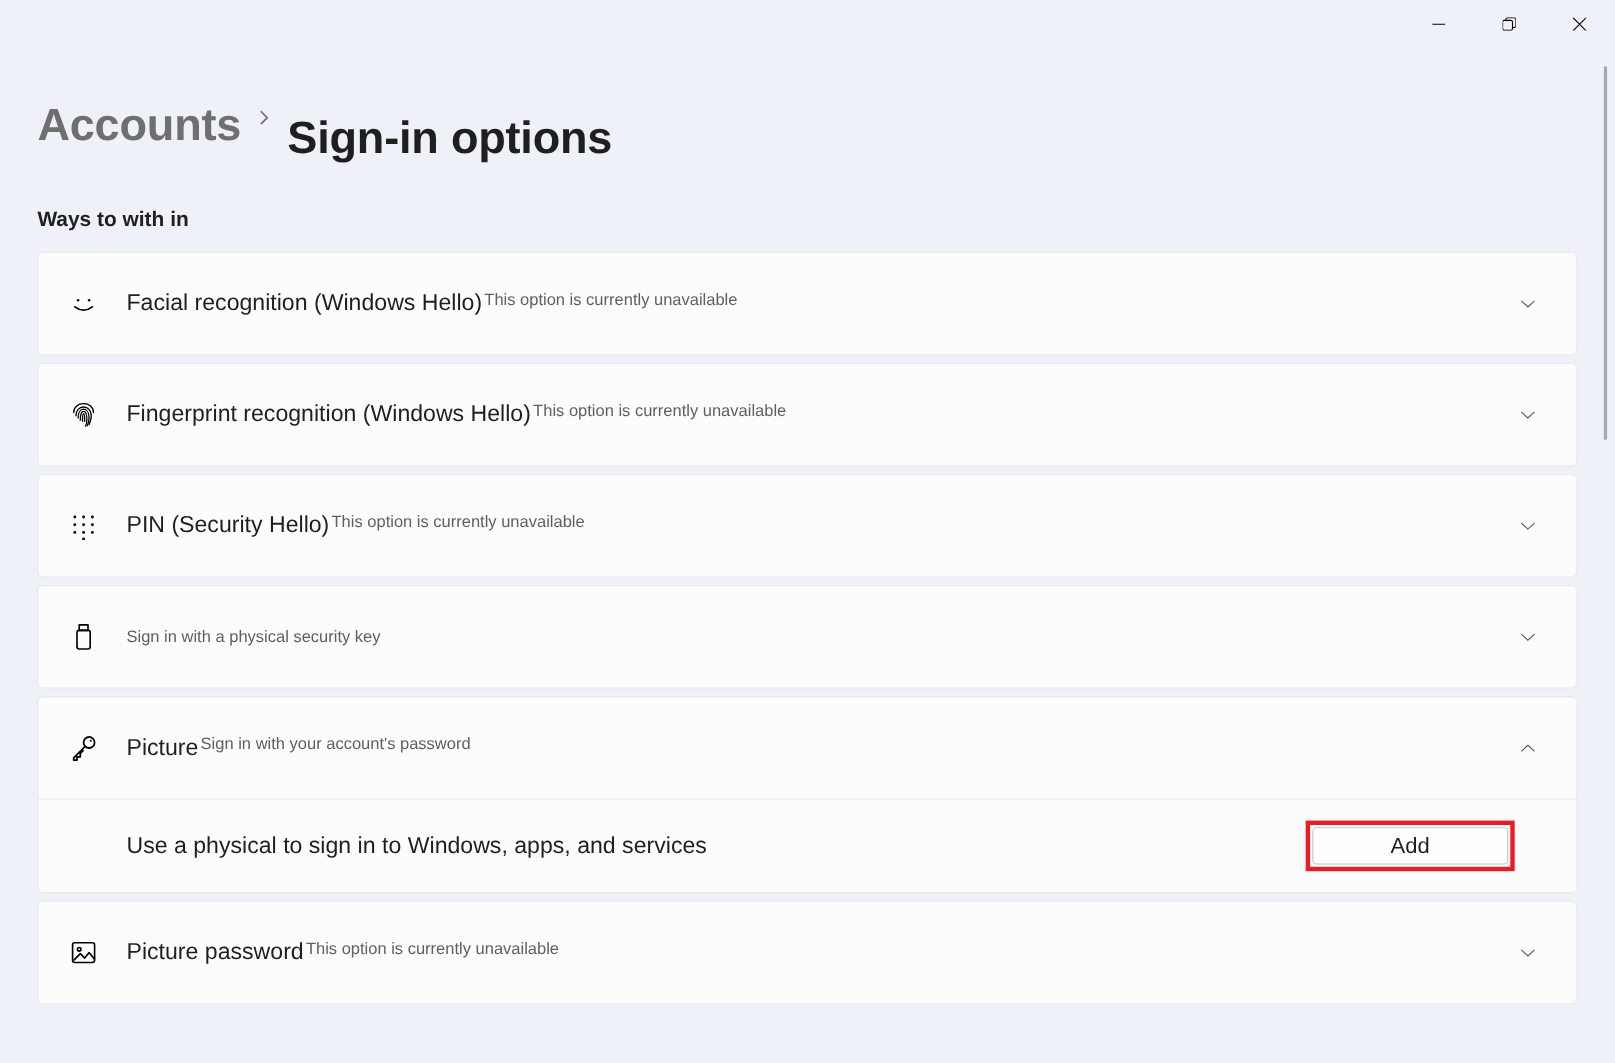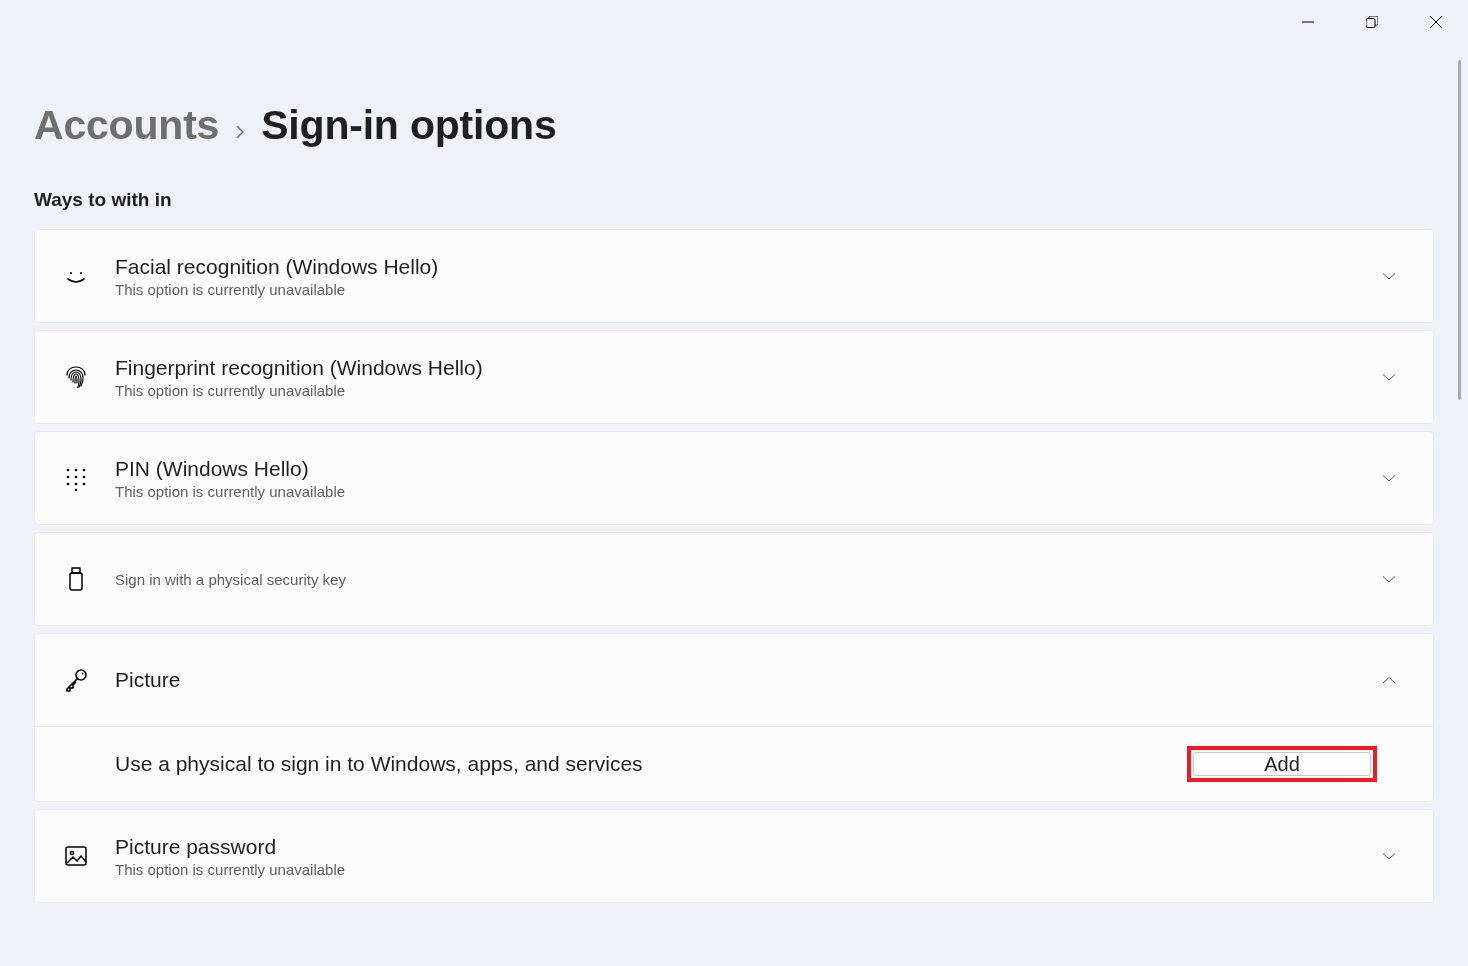"Accounts" .breadcrumb { align-items: flex-end -> center }
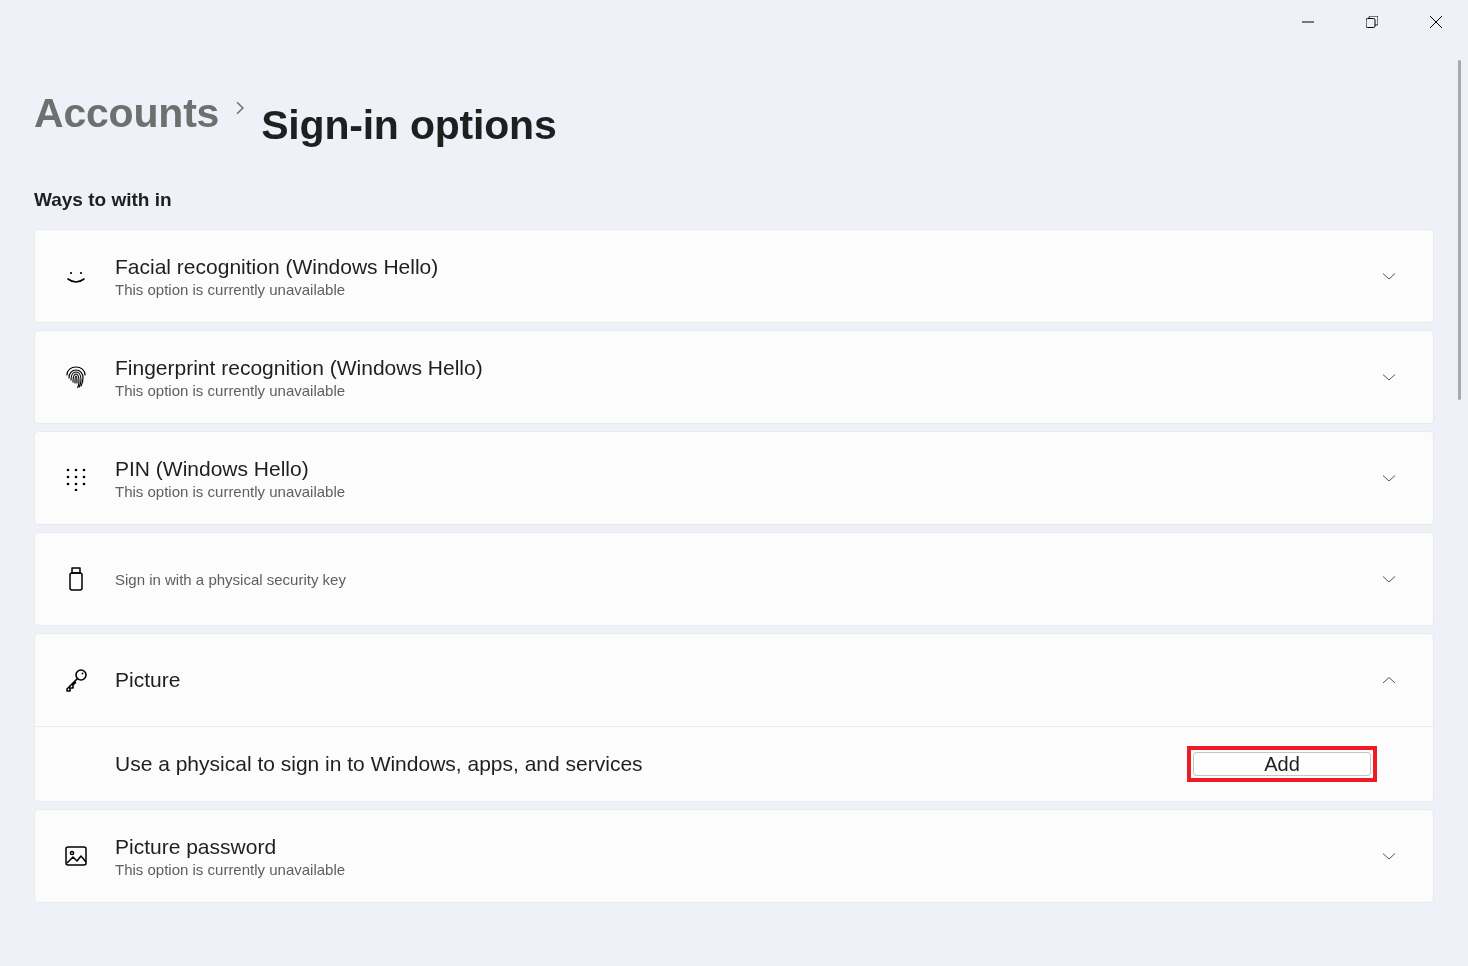"Facial recognition (Windows Hello)" .card-text { flex-direction: column -> row }
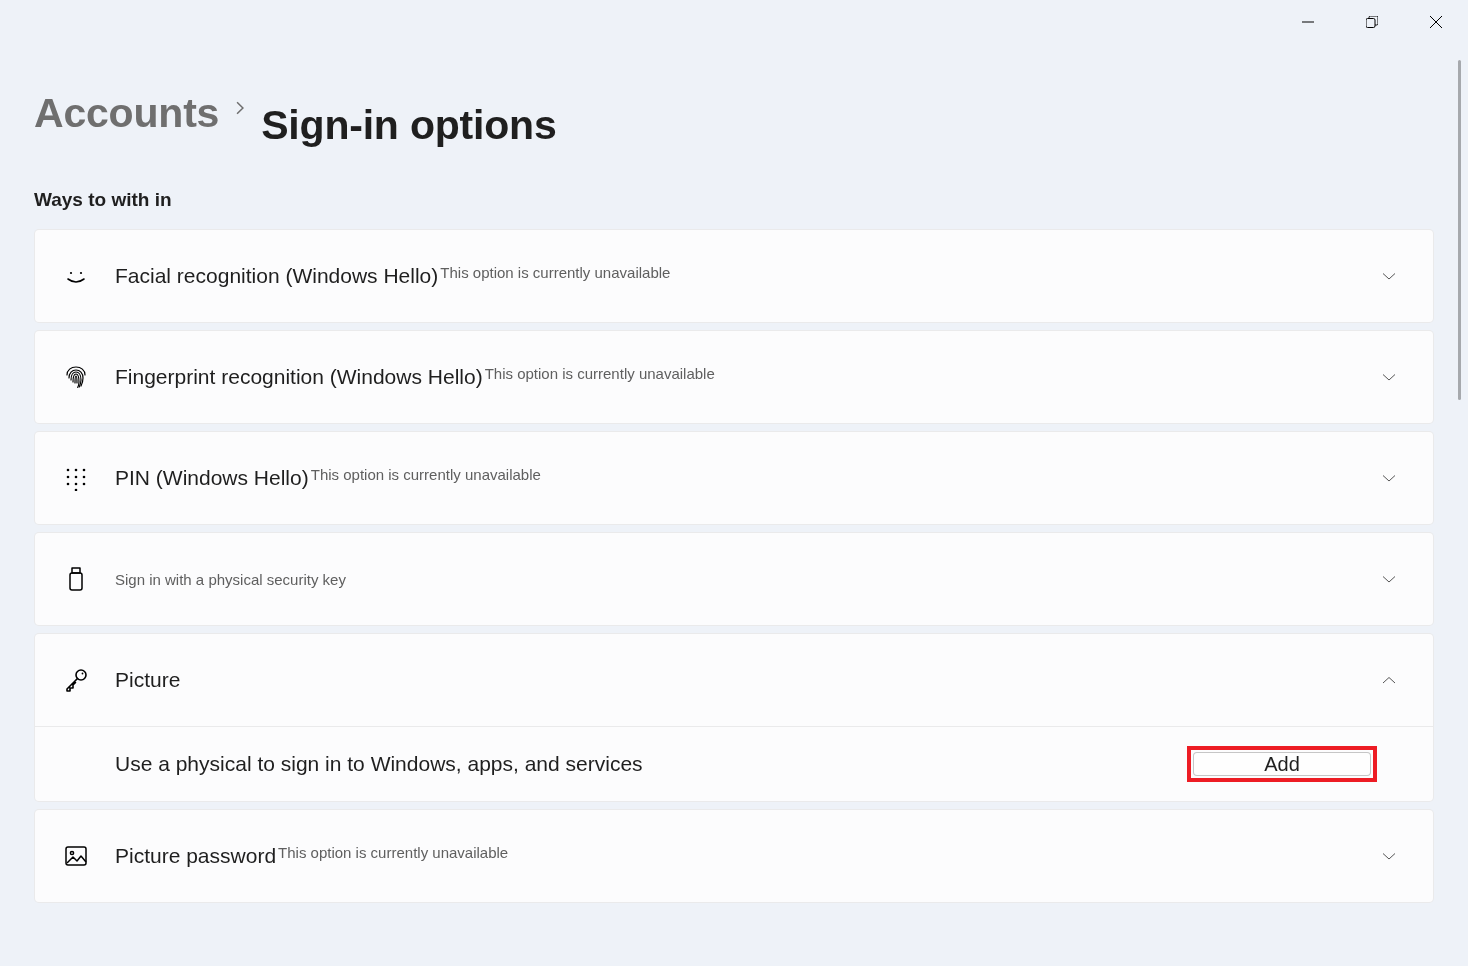"PIN (Windows Hello)" div.card-title { text: Windows -> Security }
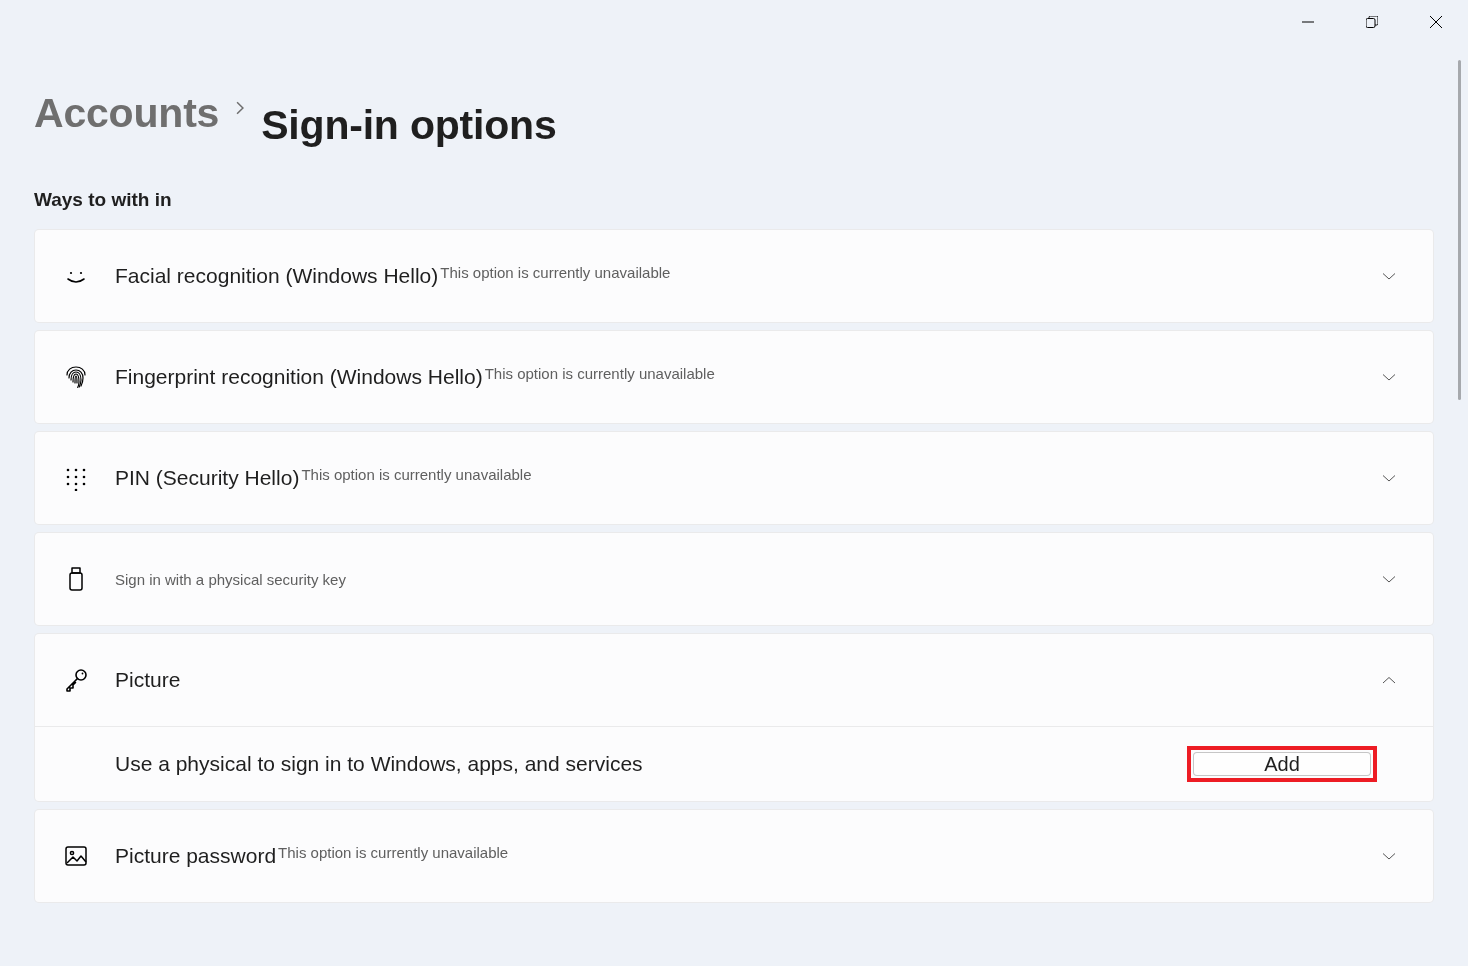"Sign in with your account's" div.card-sub { html: none -> <div>Sign in with your account's password</div> }
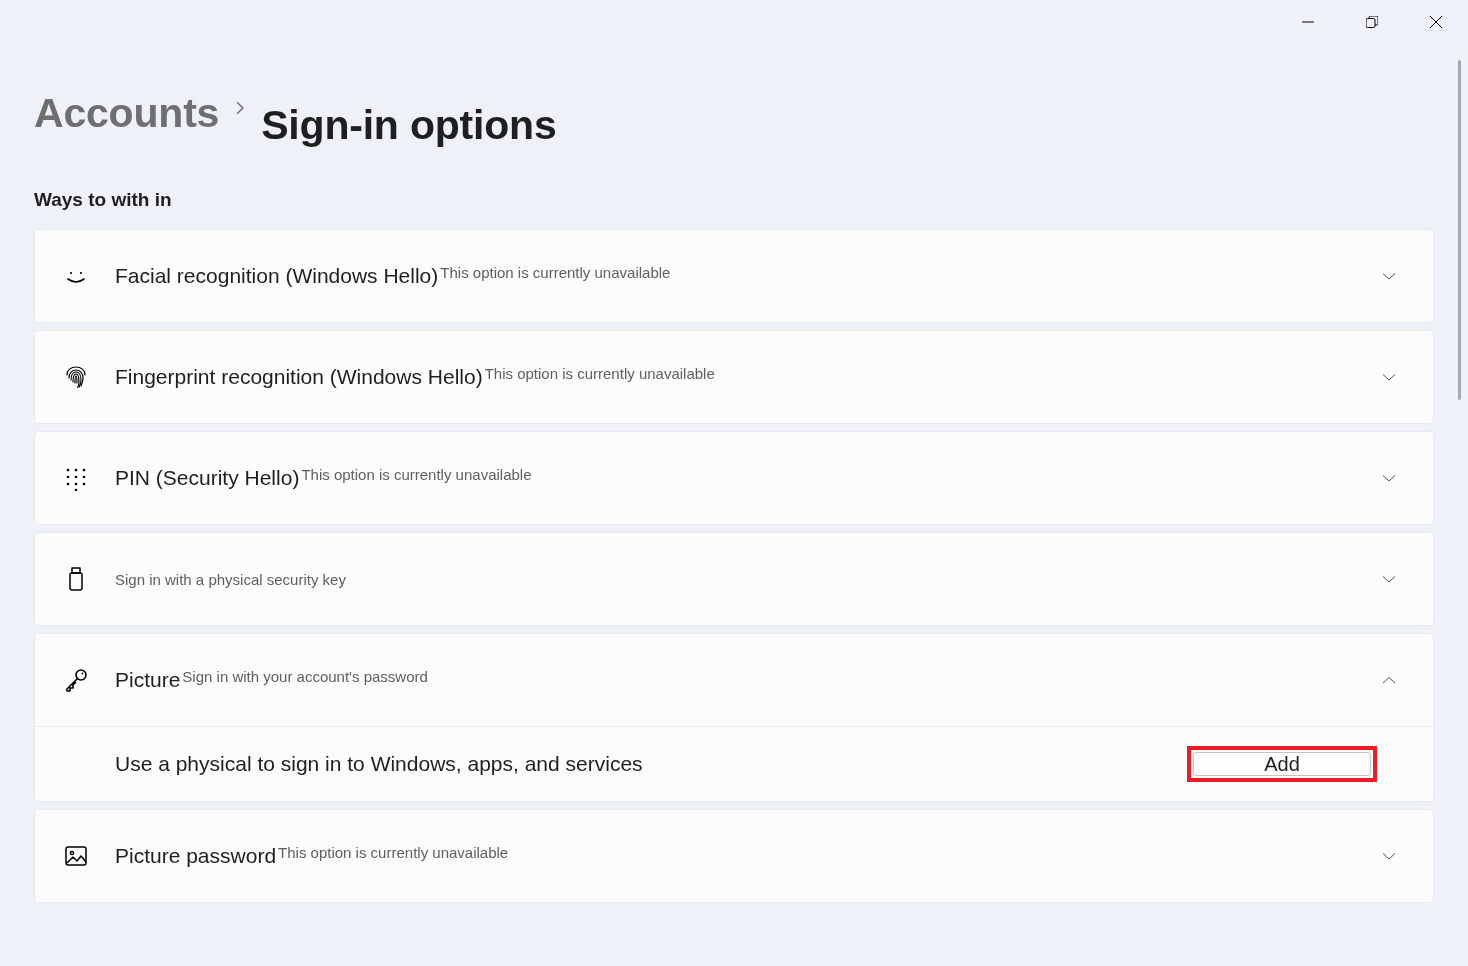"Add" .add-button { height: 24px -> 34px }
